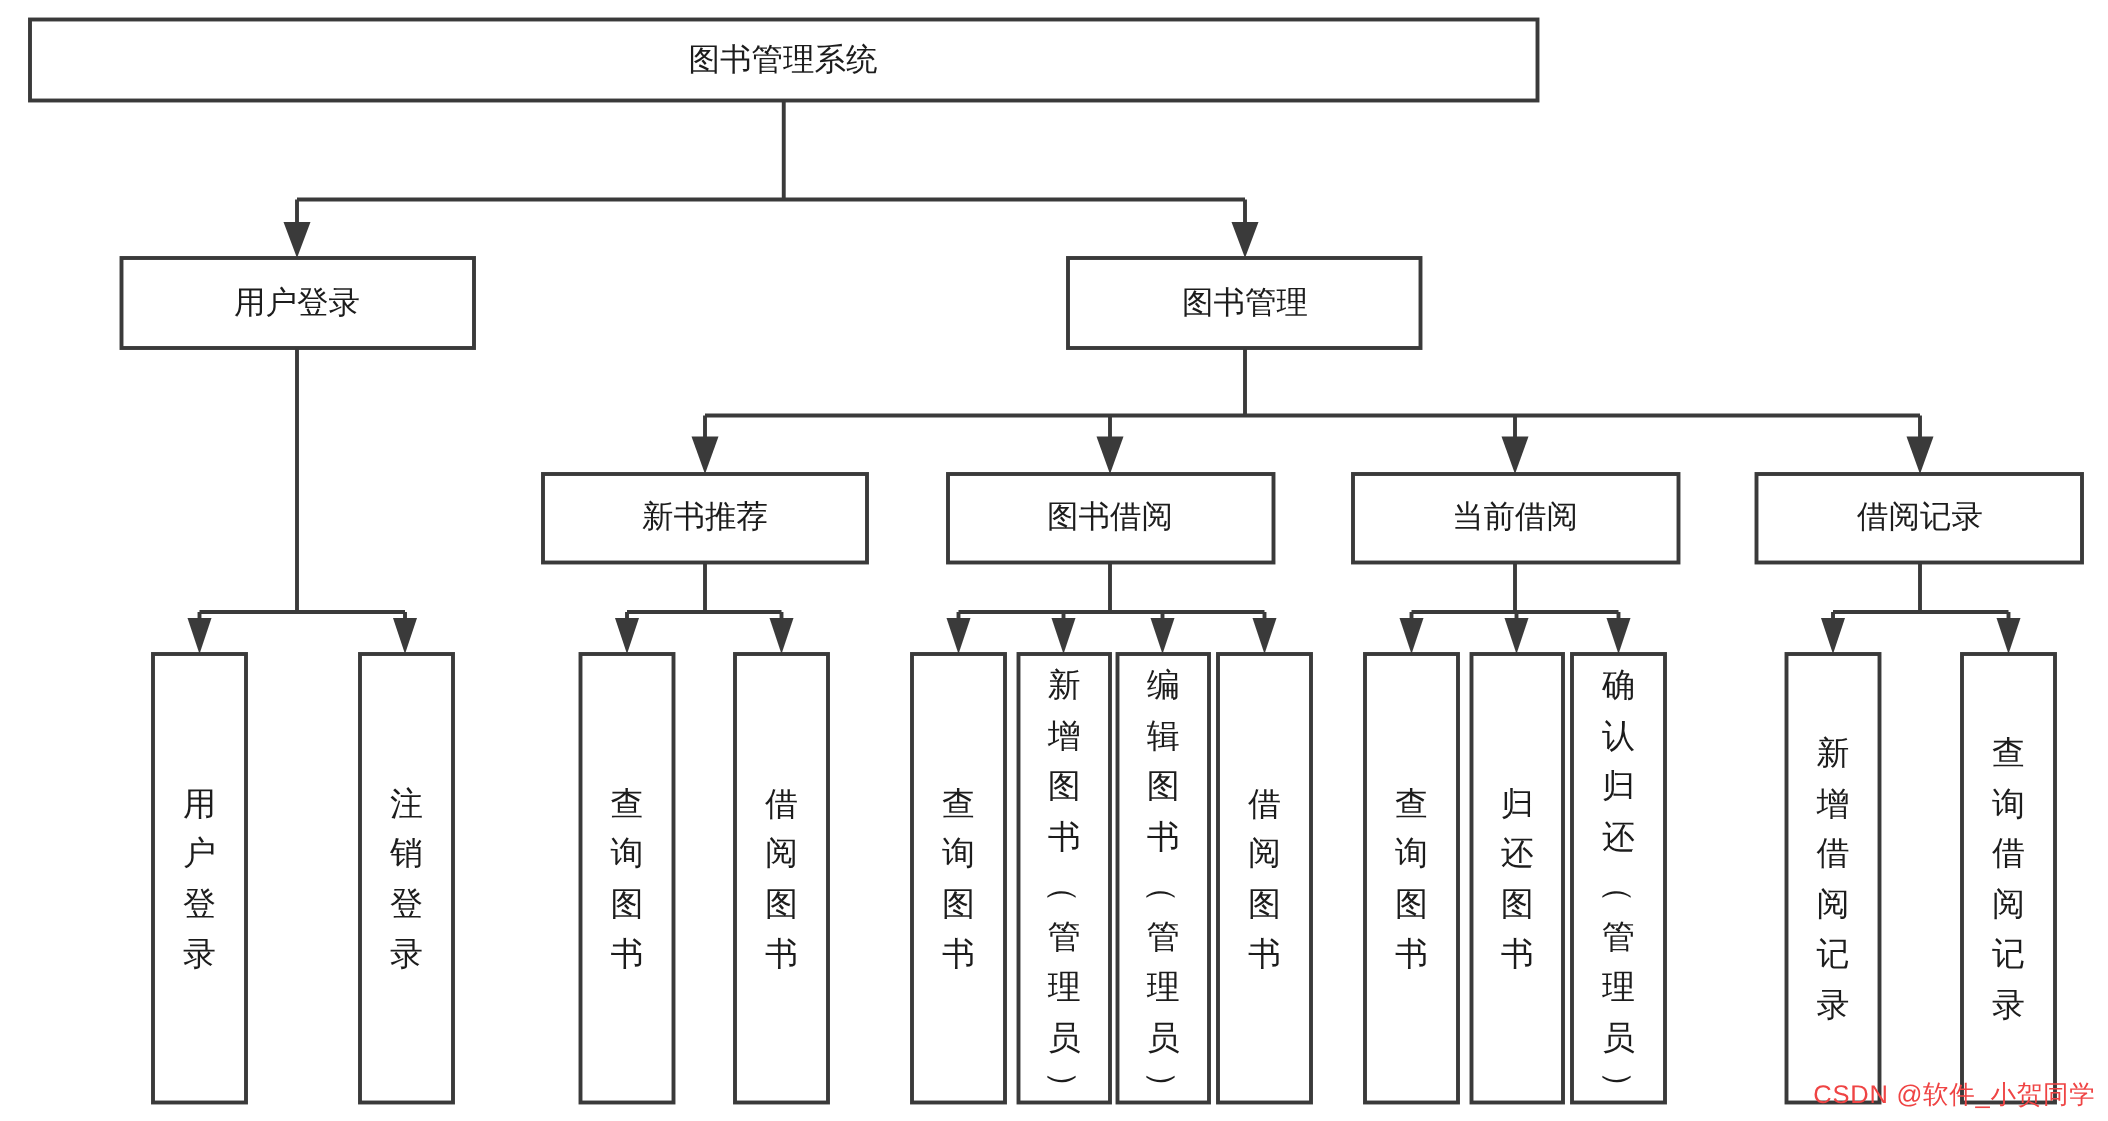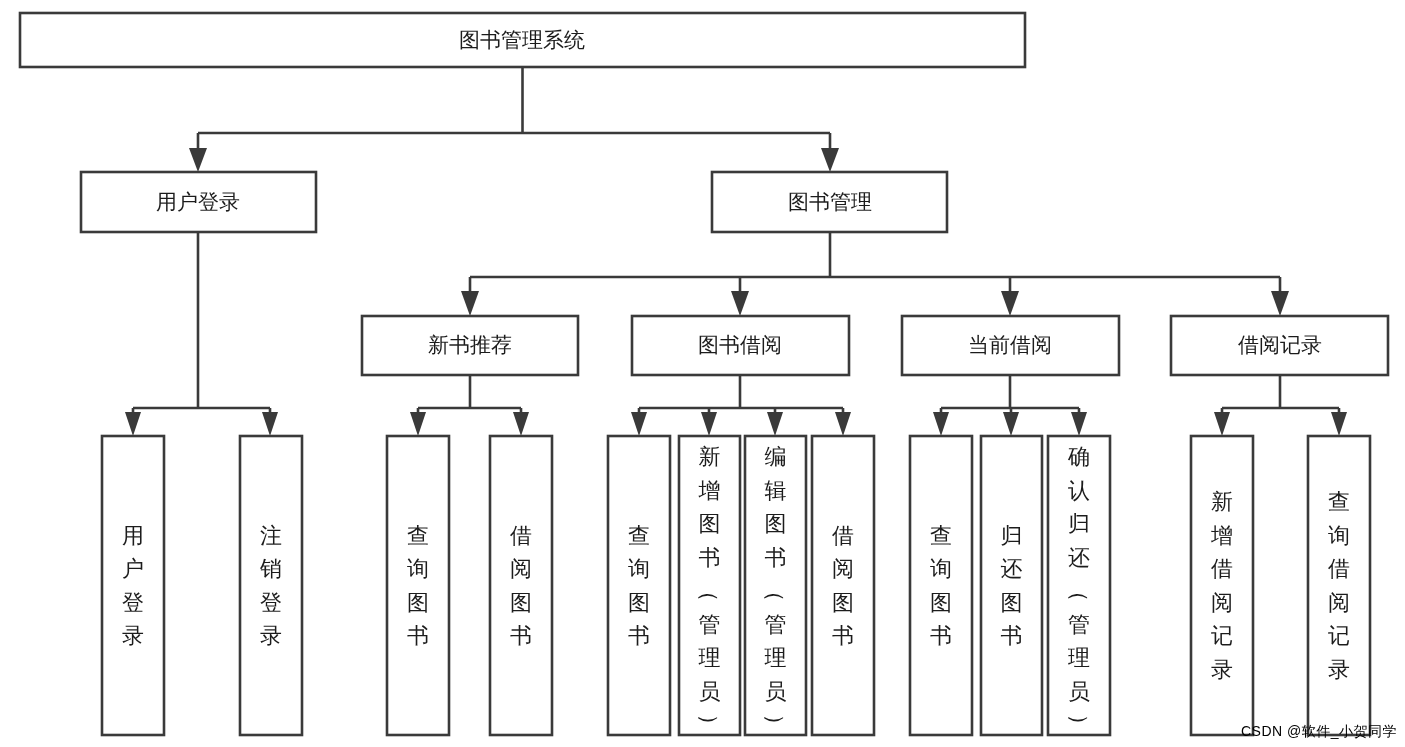"CSDN @软件_小贺同学" .watermark { color: #000000 -> #ef4444; font-size: 14px -> 17px }
